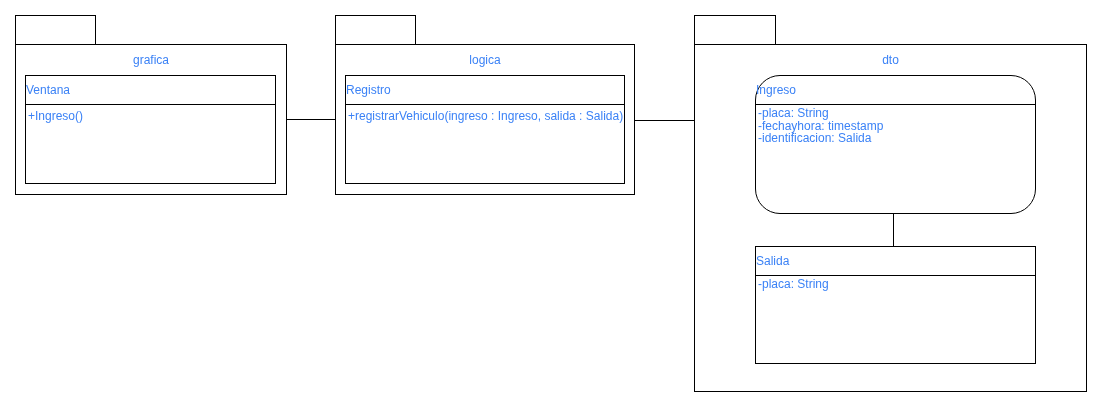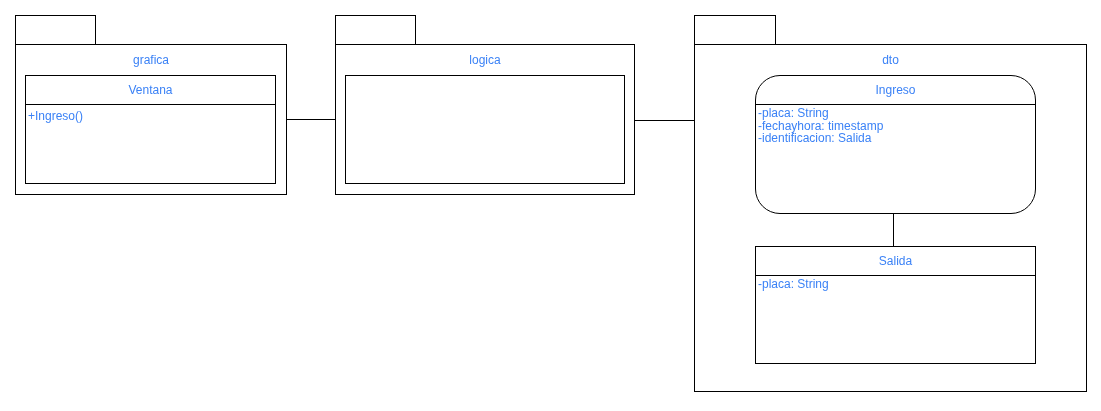"Ventana" .cls-name { text-align: center -> none }
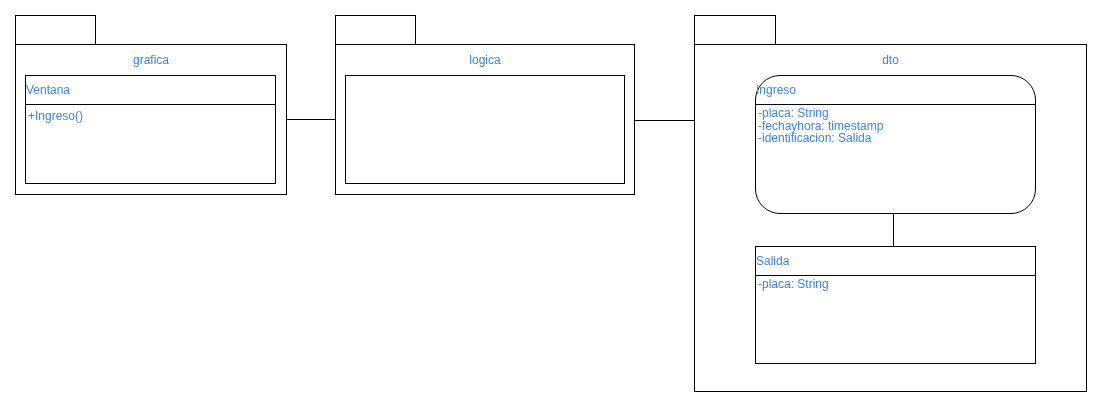"Registro" div.cls-name { html: none -> <div>Registro</div> }
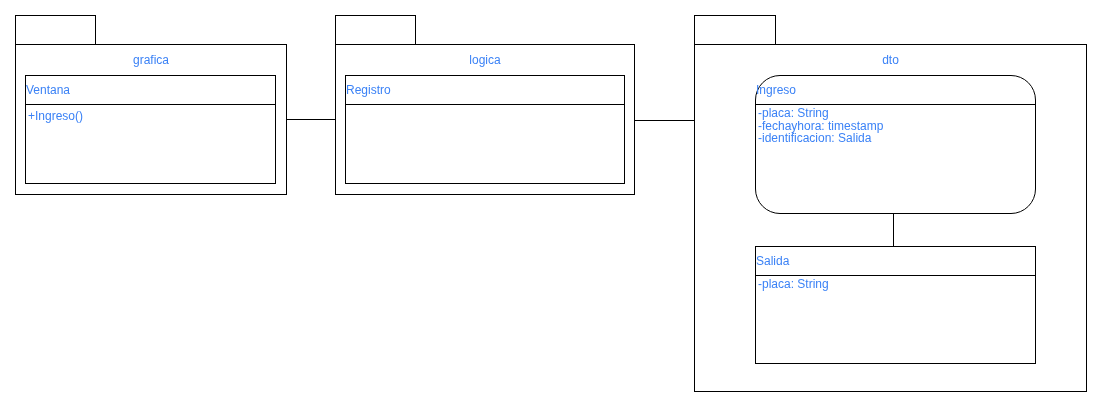"+registrarVehiculo(ingreso : Ingreso," div.cls-methods-top { html: none -> <div> <div>+registrarVehiculo(ingreso : Ingreso, salida : Salida)</div> </div> }
